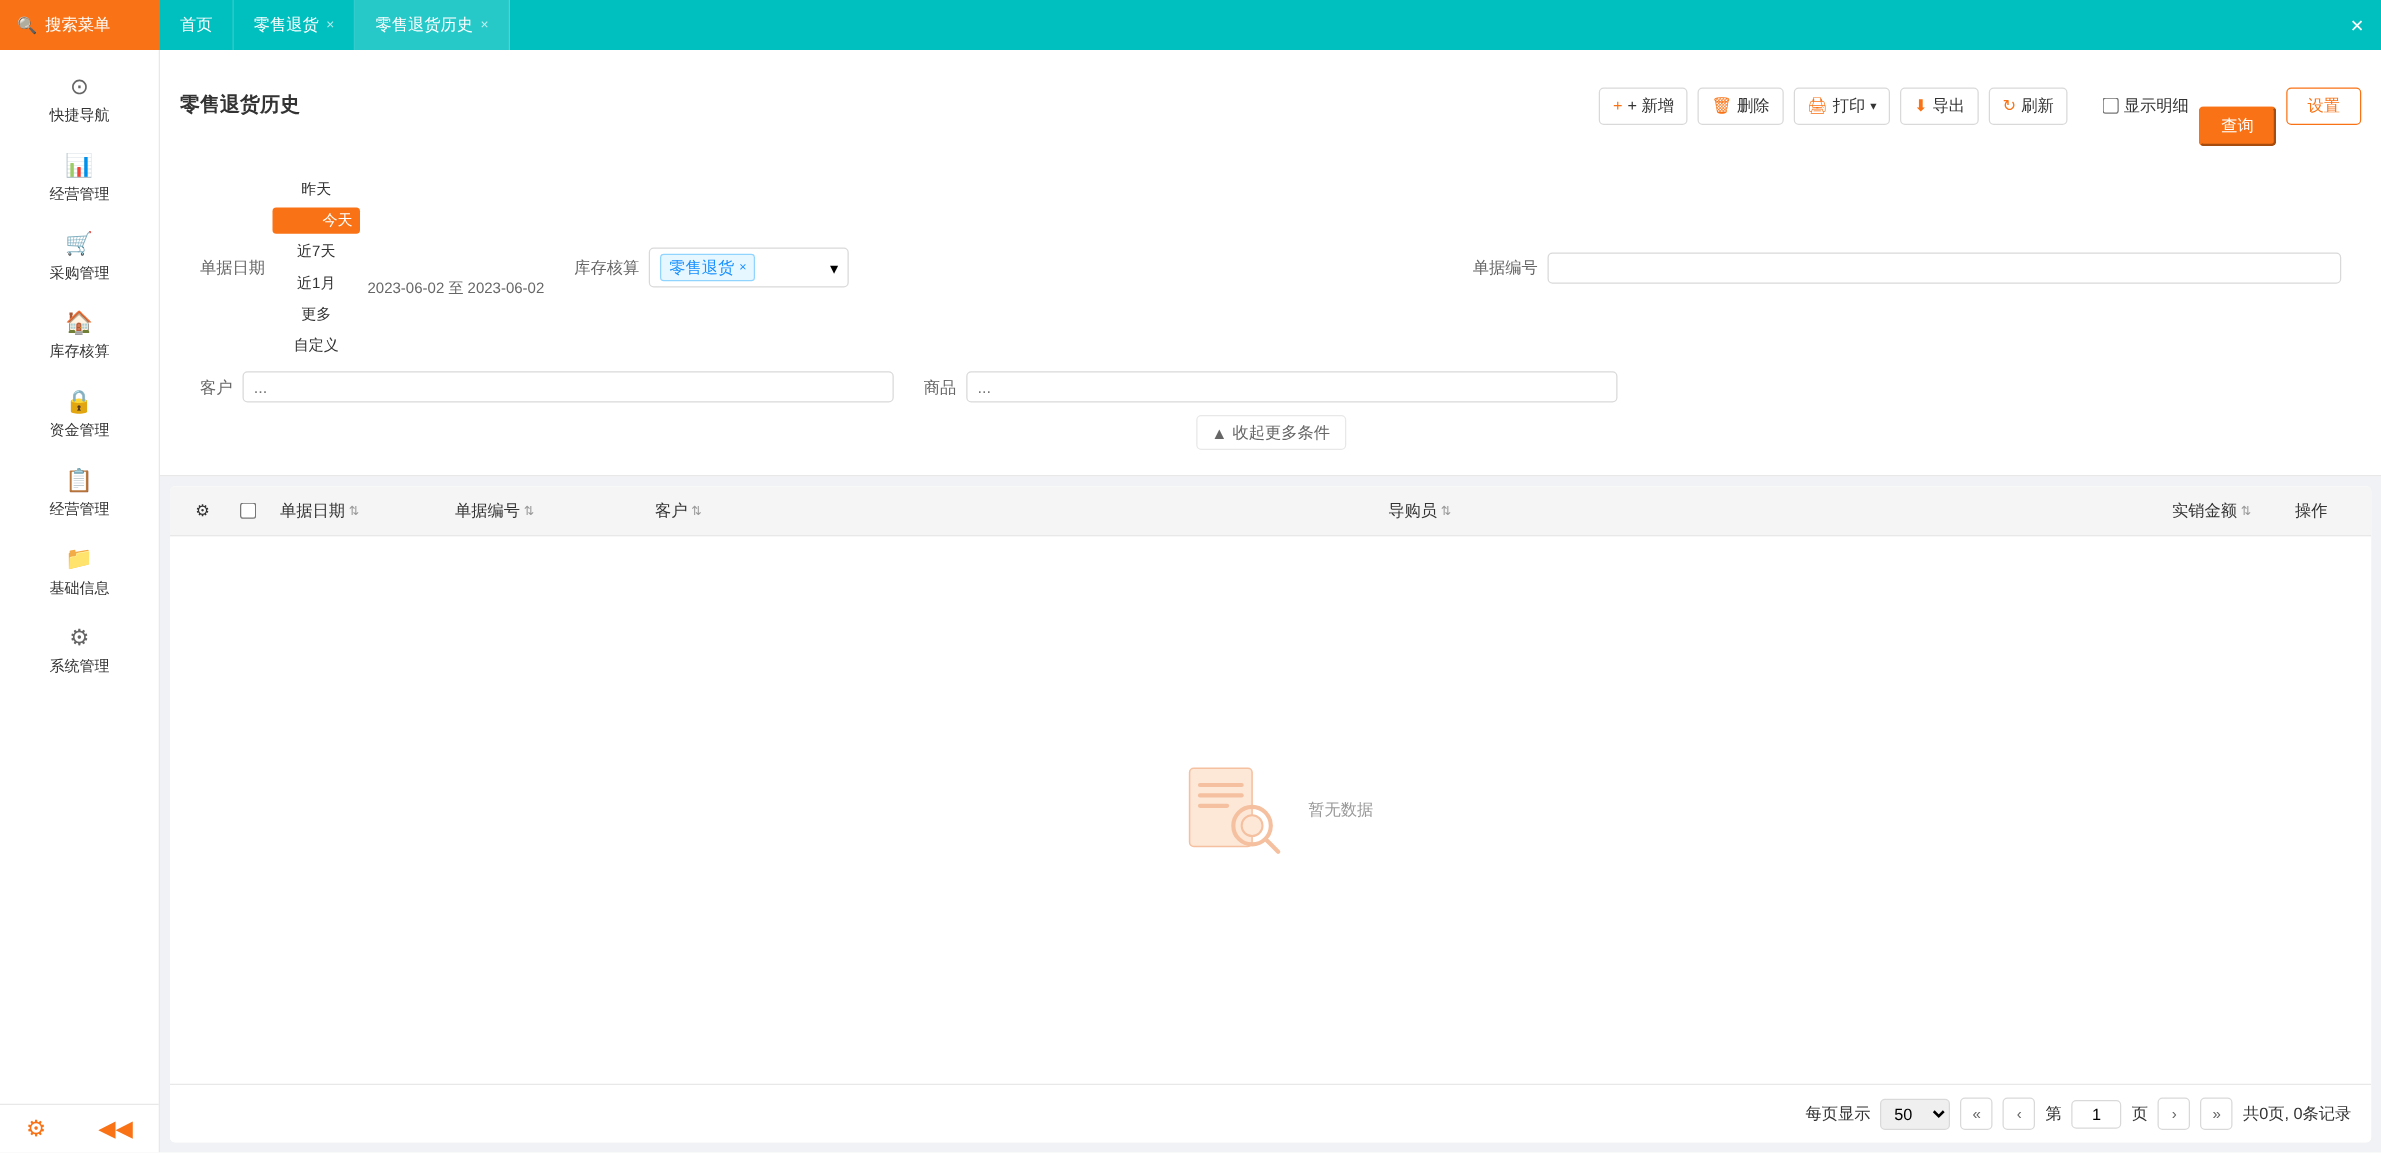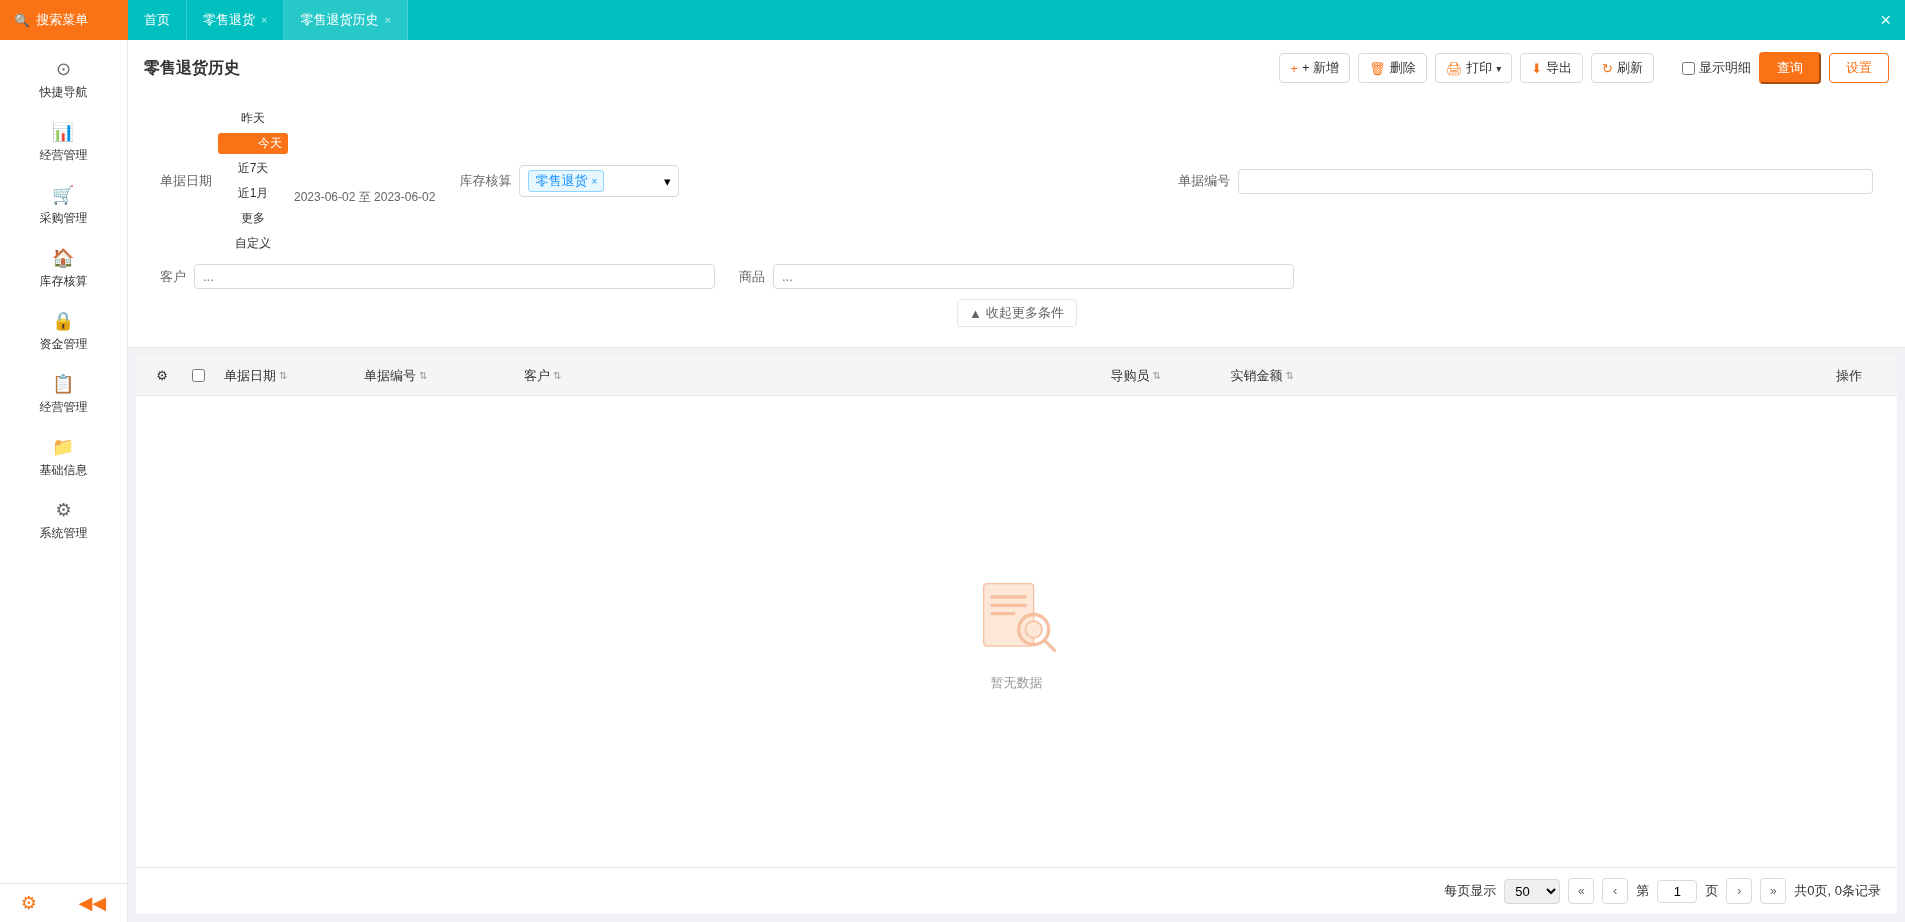"查询" .btn-query { margin-top: none -> 33px }
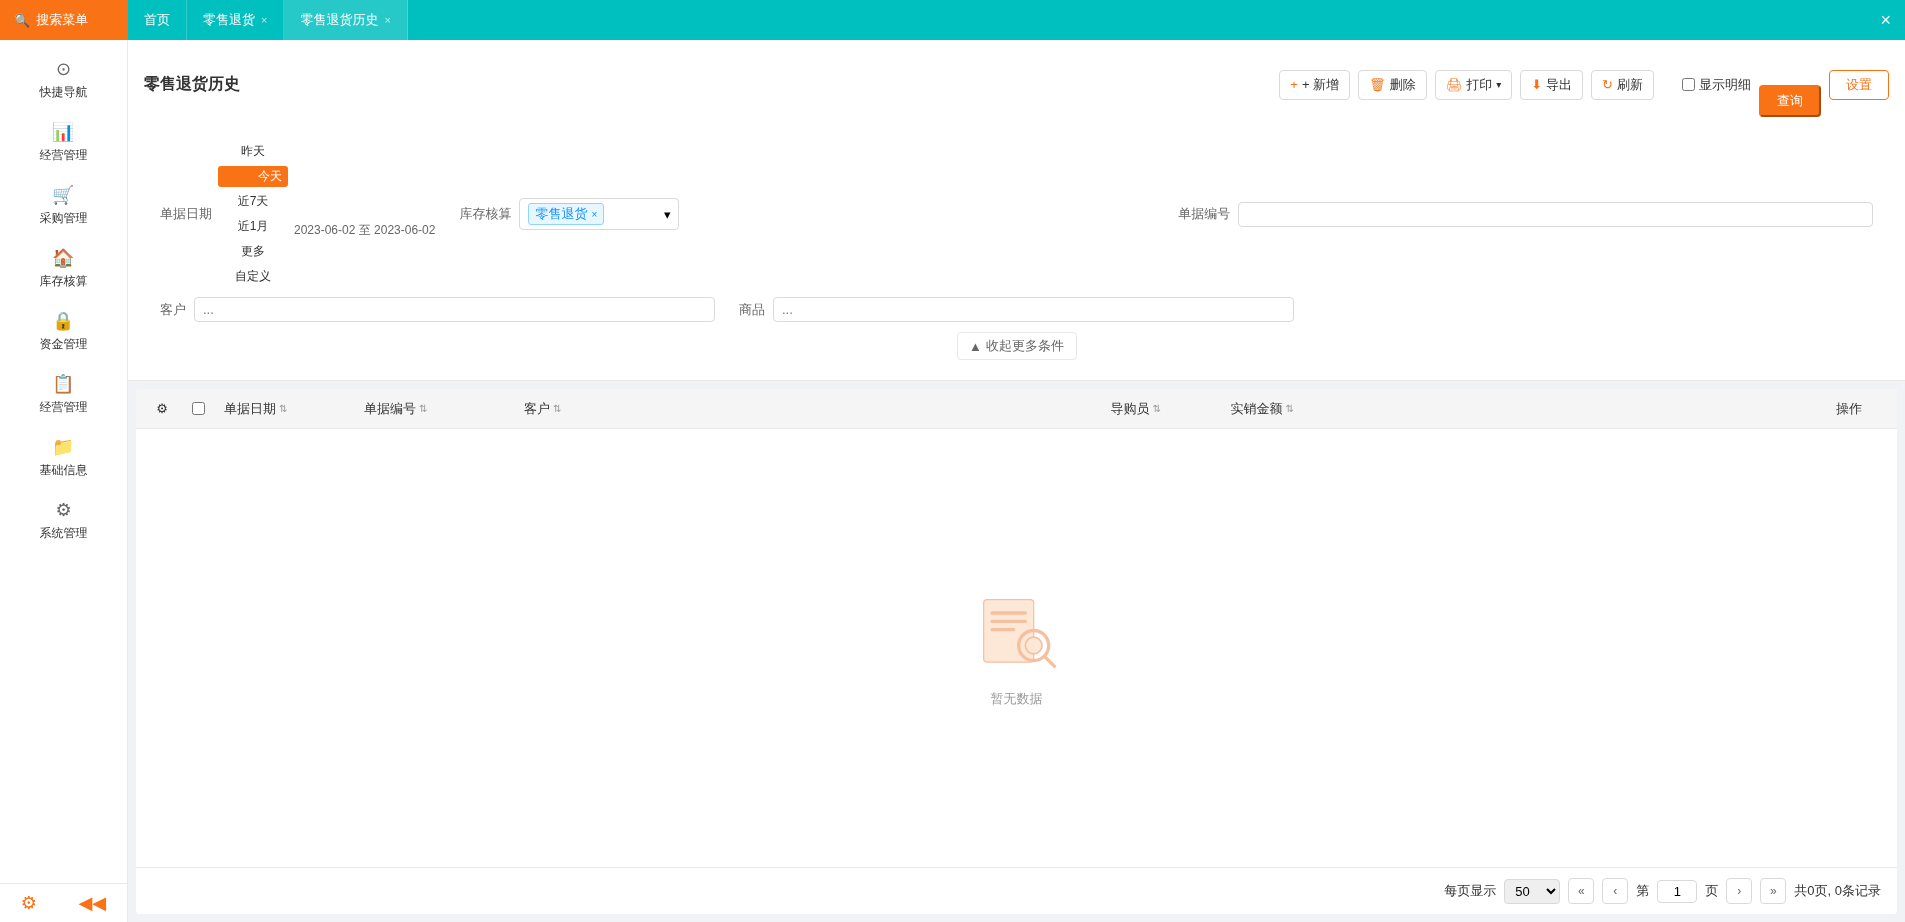"实销金额" .th-amount { justify-content: none -> flex-end }
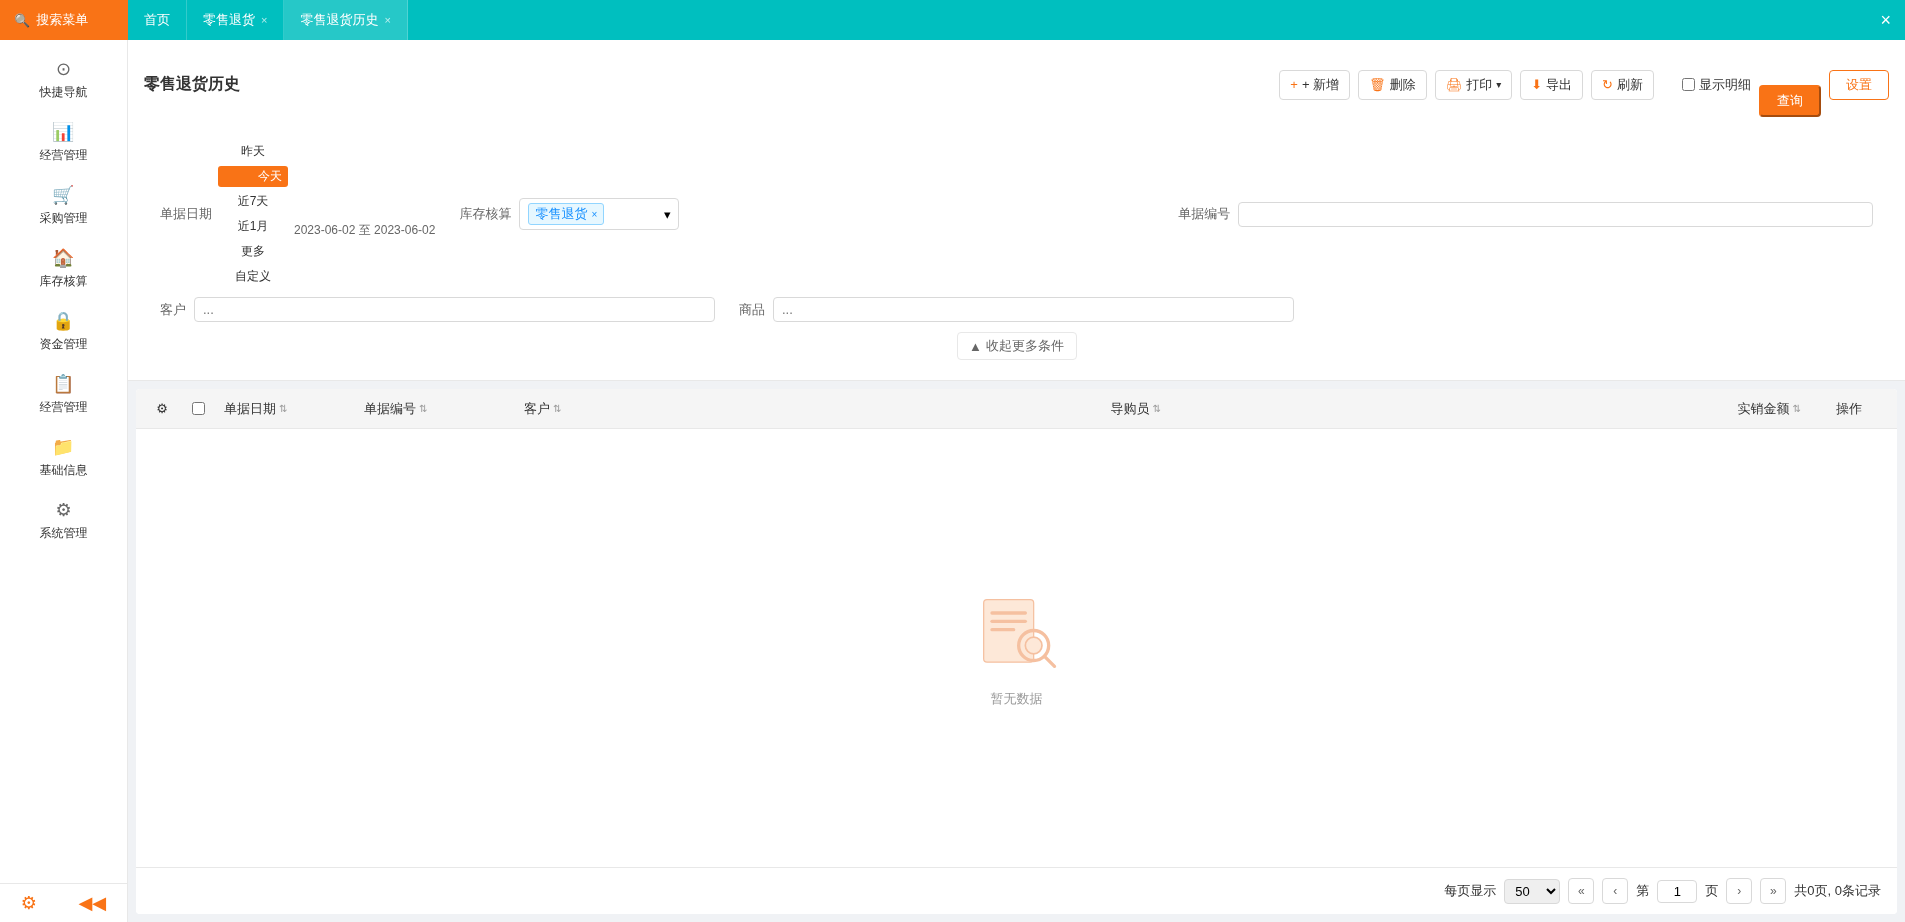"暂无数据" .empty-state { flex-direction: column -> row }
